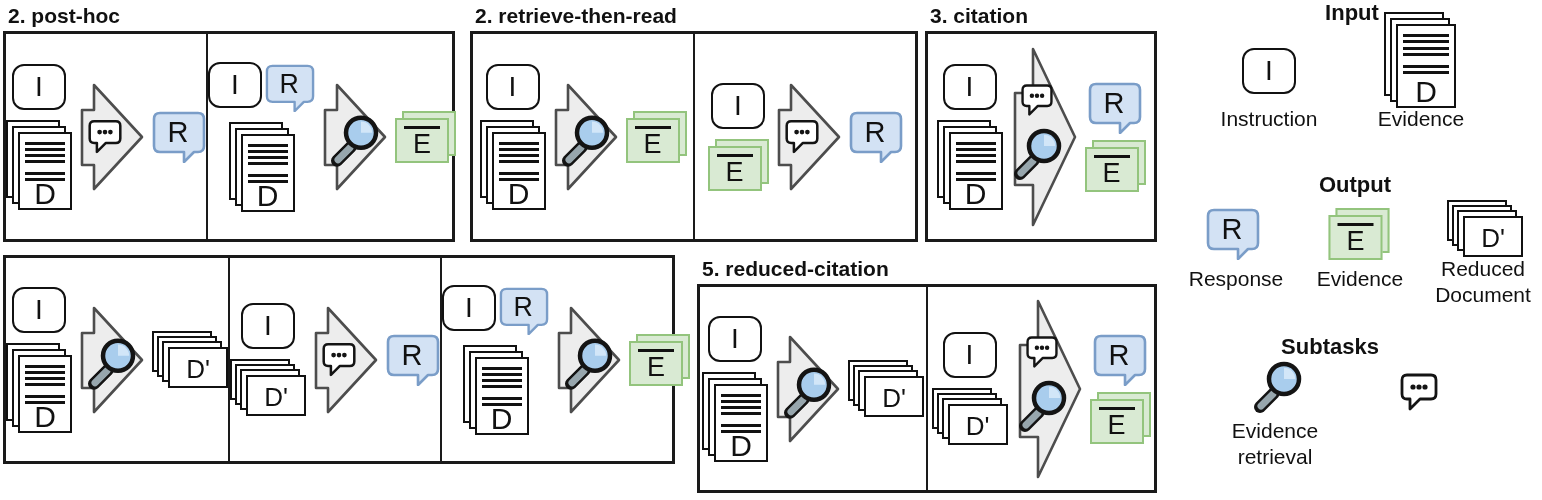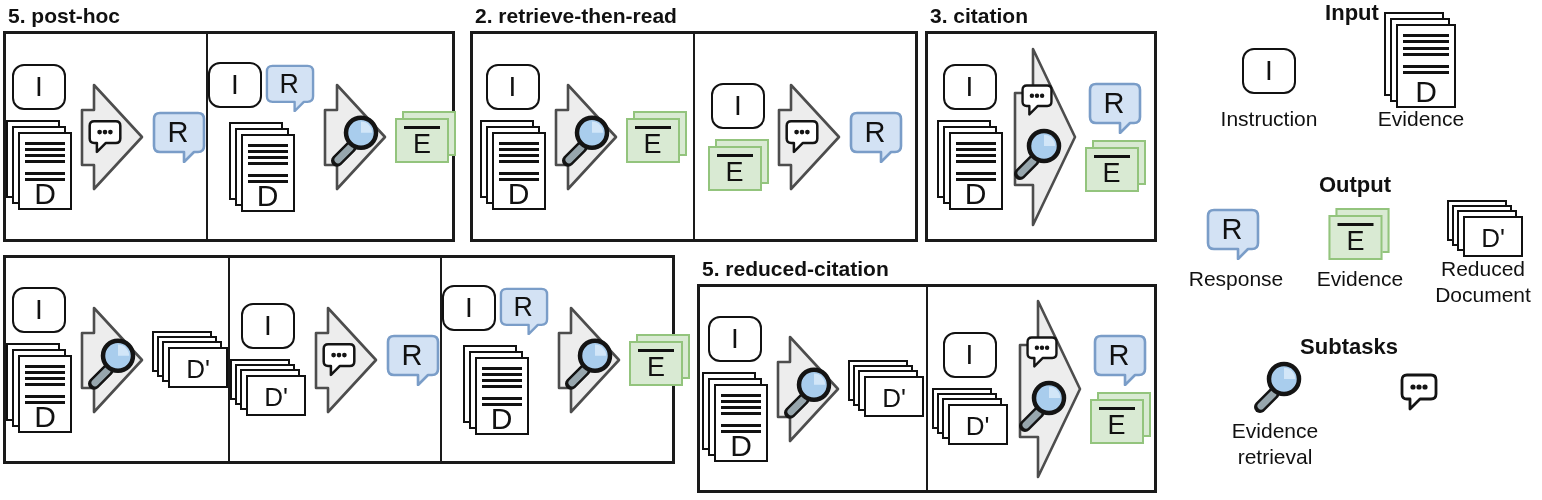"5. post-hoc" div.panel-title { text: 5 -> 2 }
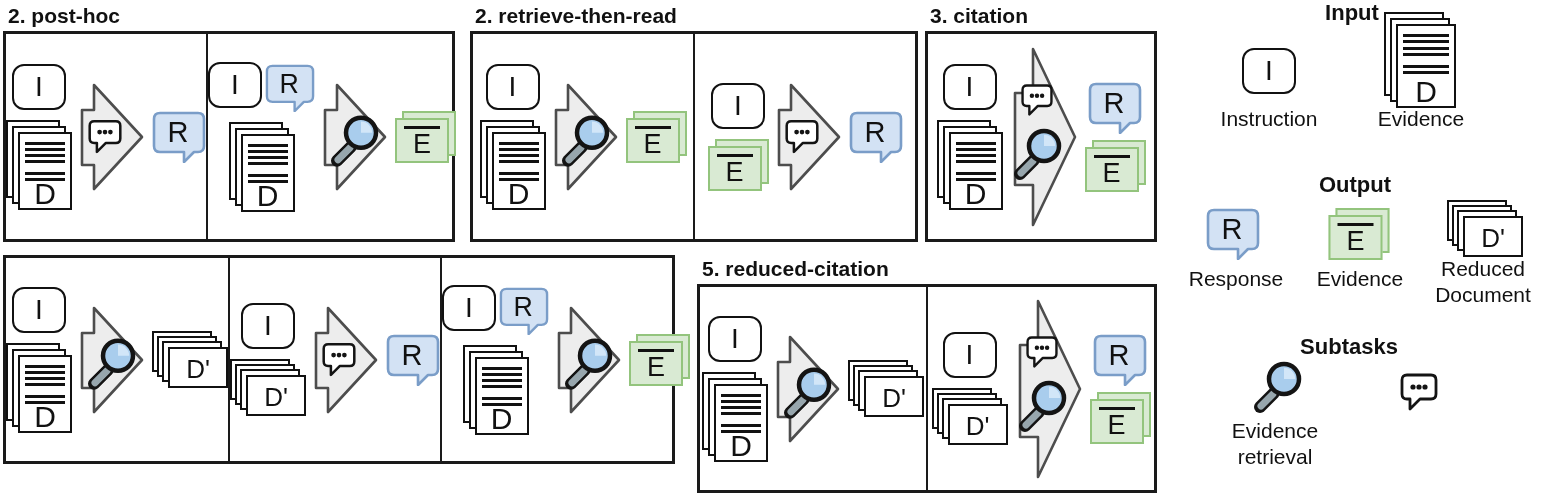"Subtasks" div.legend-heading { left: 169px -> 150px }
